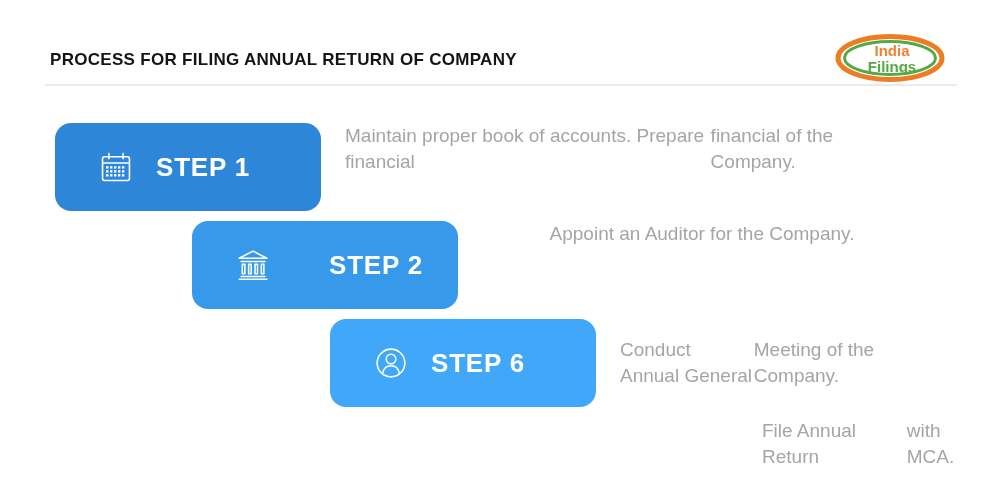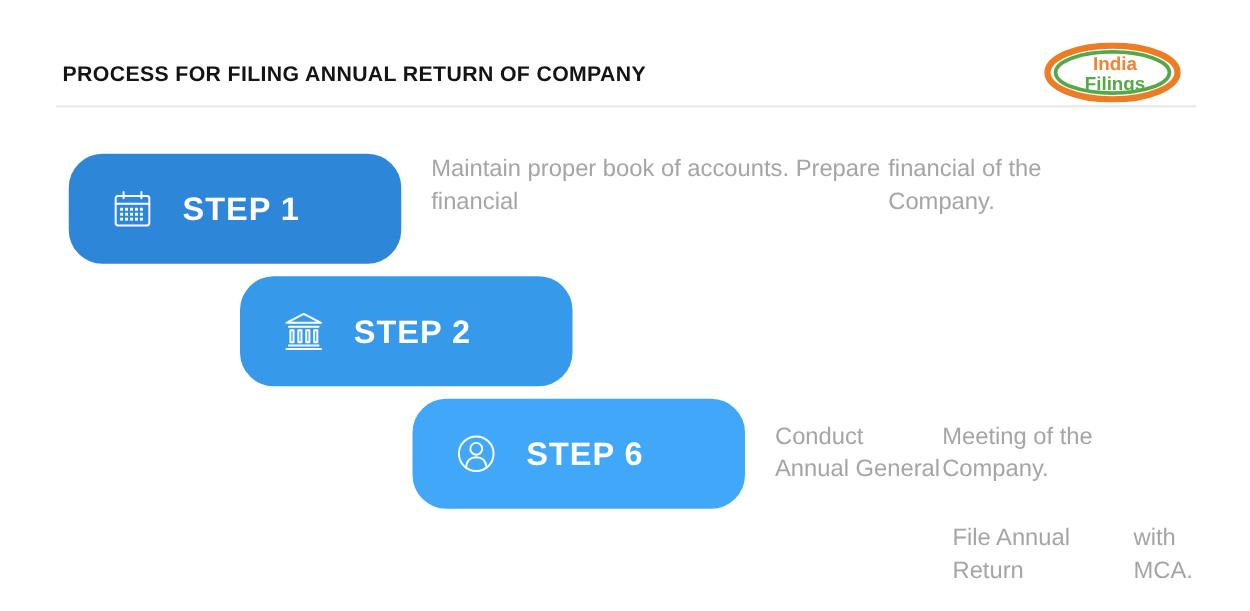"STEP 1" .step-box { border-radius: 27px -> 16px; padding-left: 32px -> 42px }
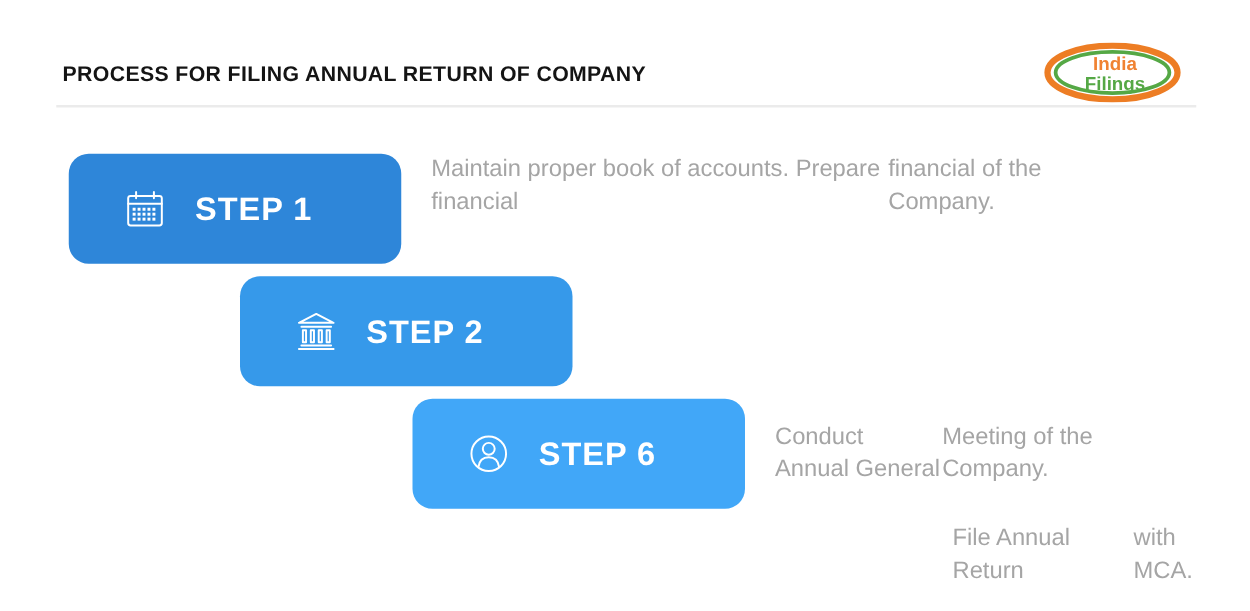"Appoint an Auditor for the" div.step-desc { html: none -> <div> <div>Appoint an Auditor for the Company.</div> <div></div> </div> }
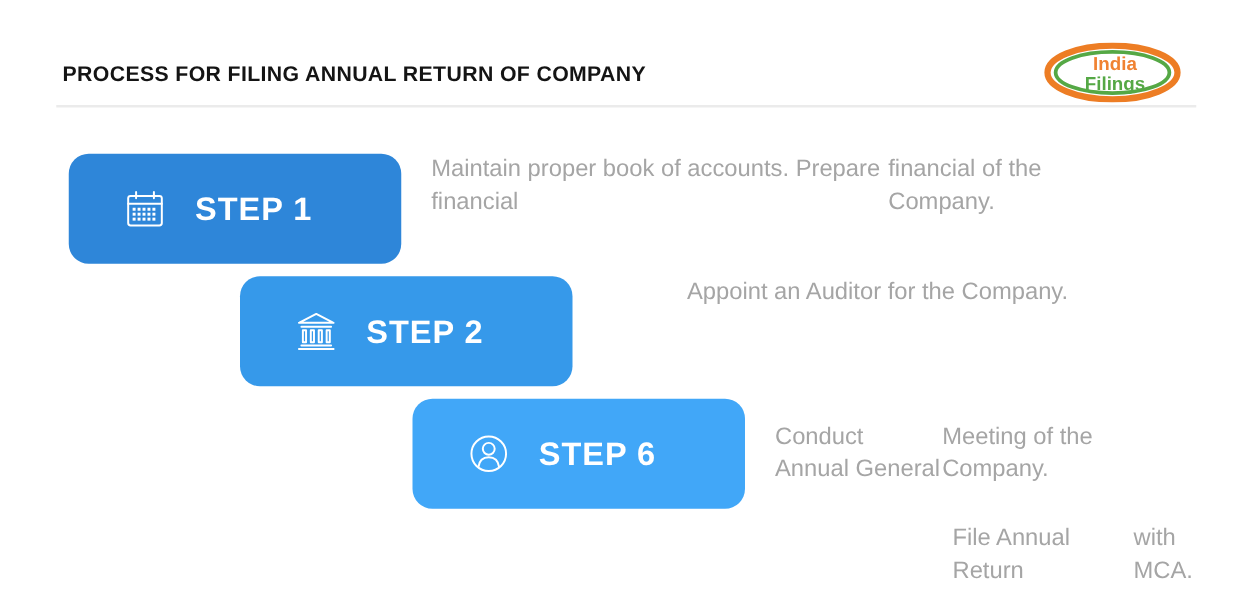"STEP 2" .box-2 { gap: none -> 36px }
